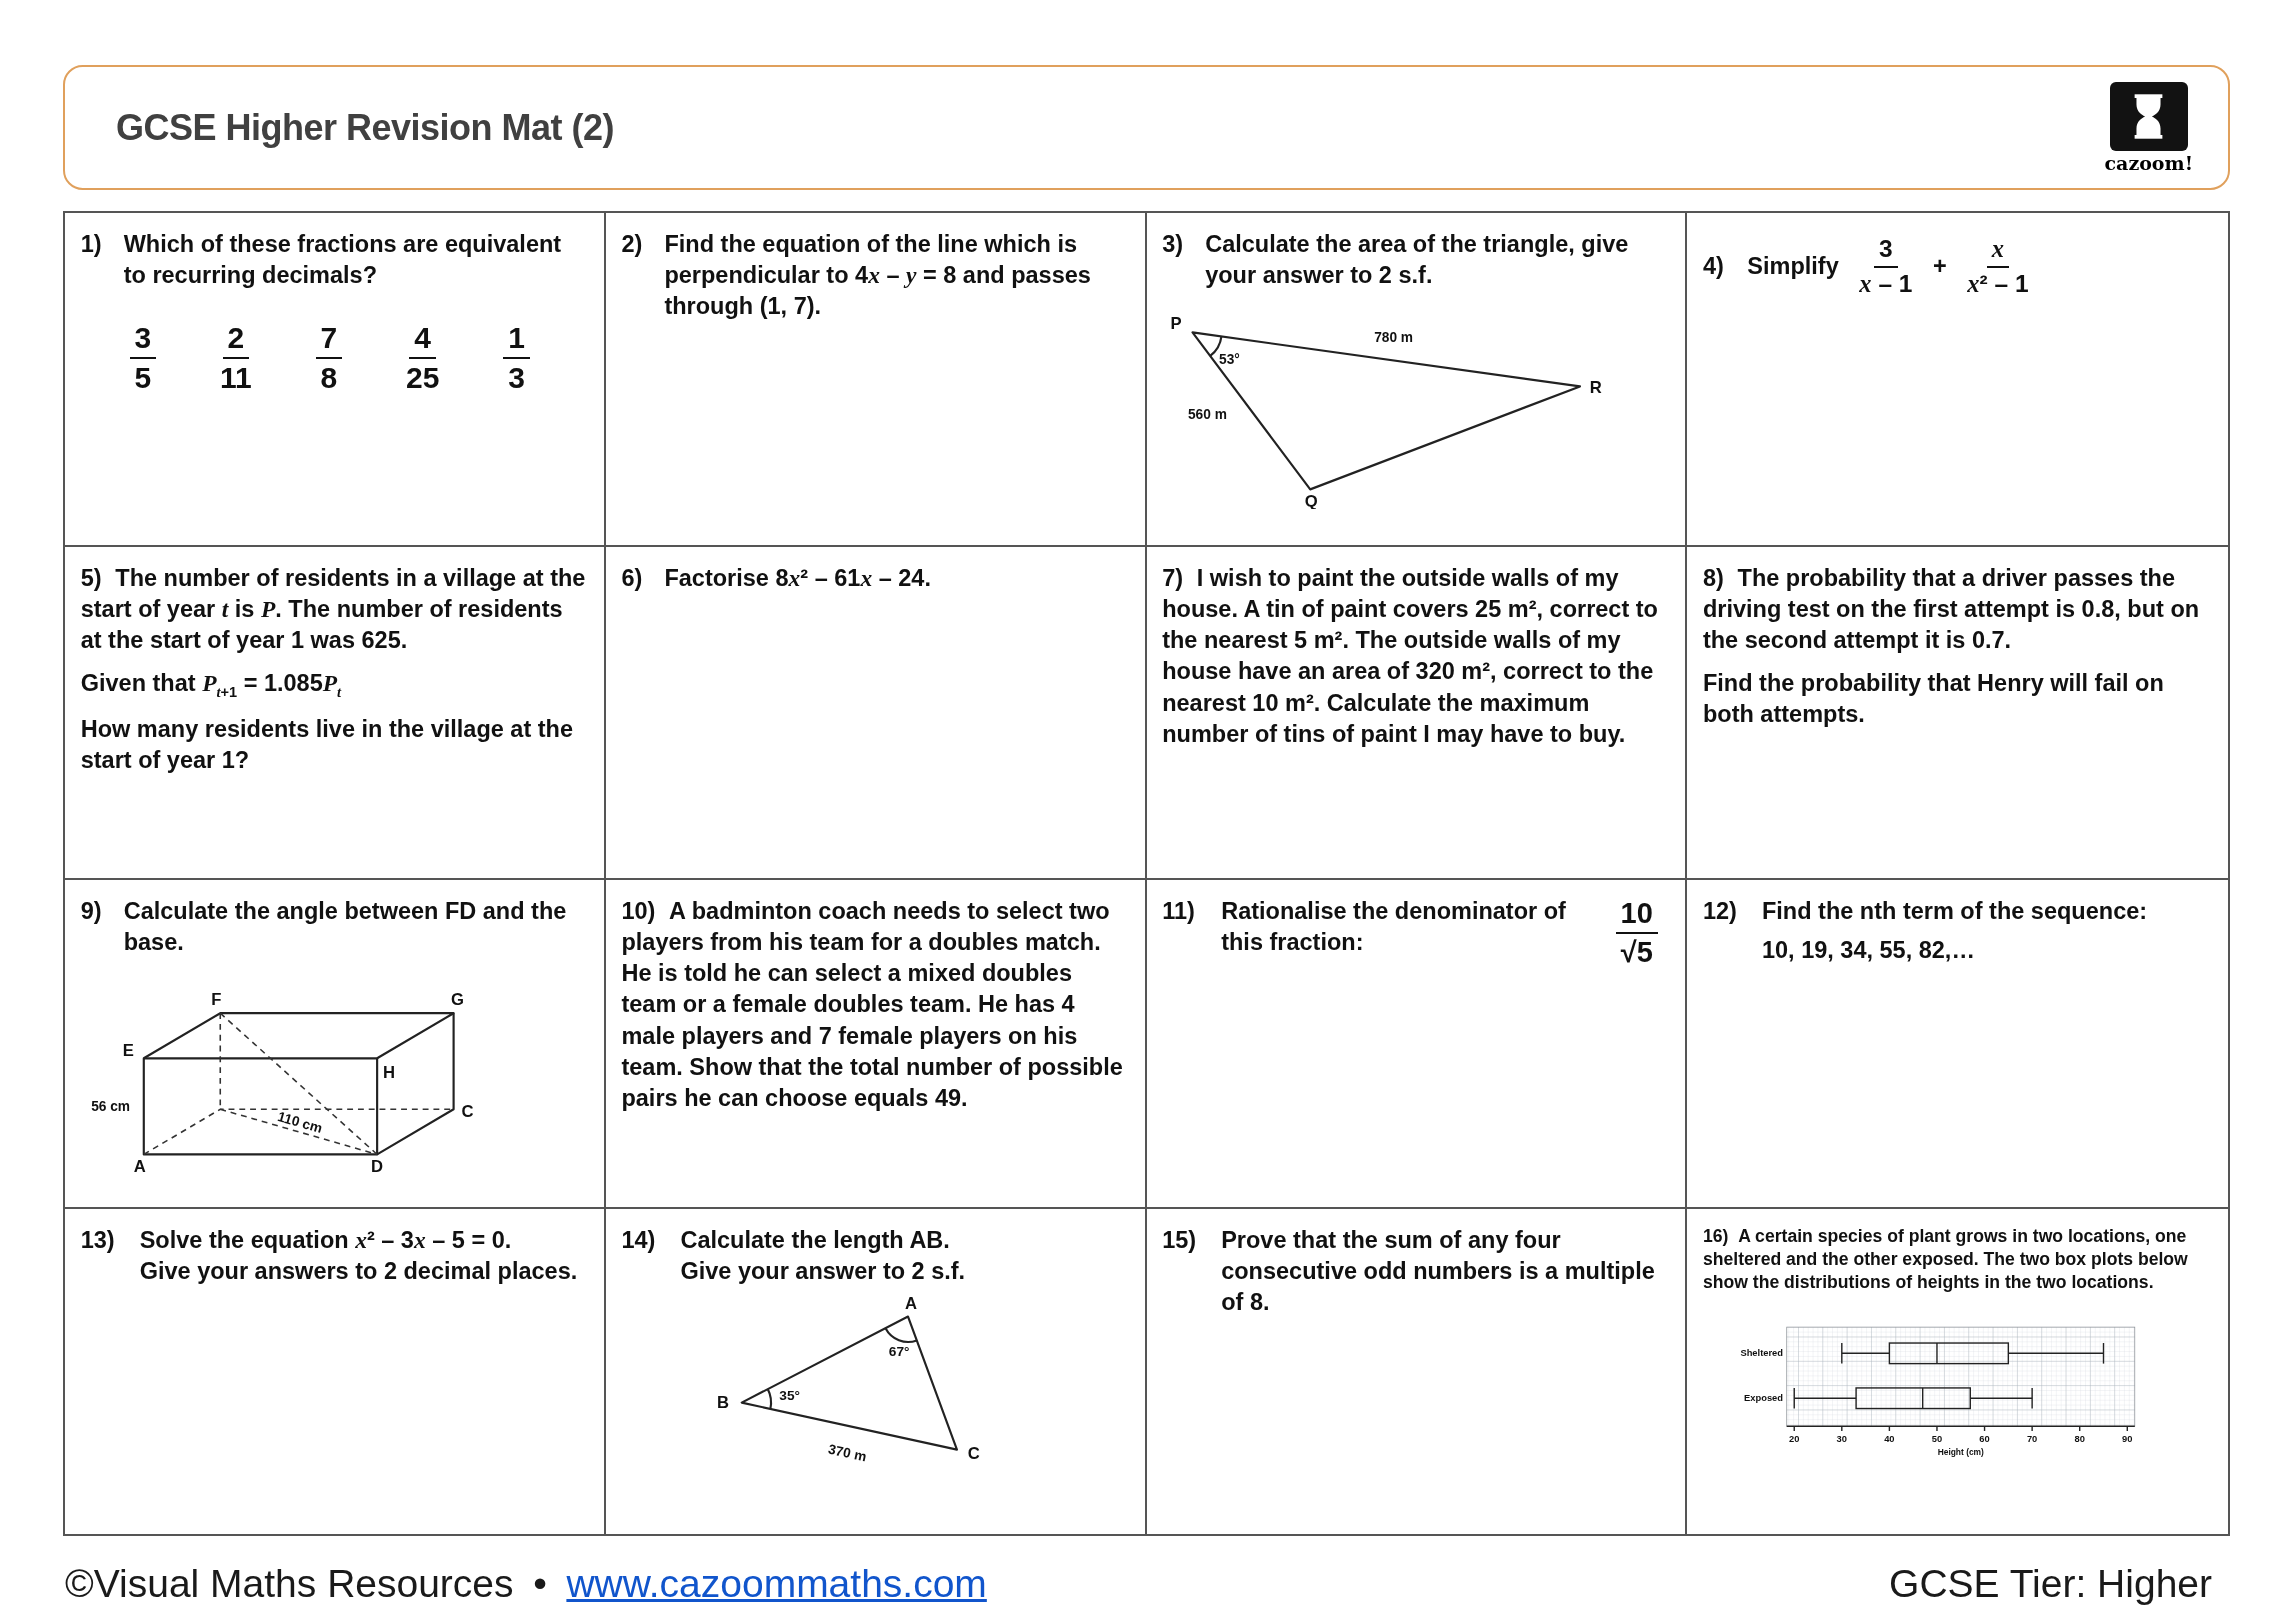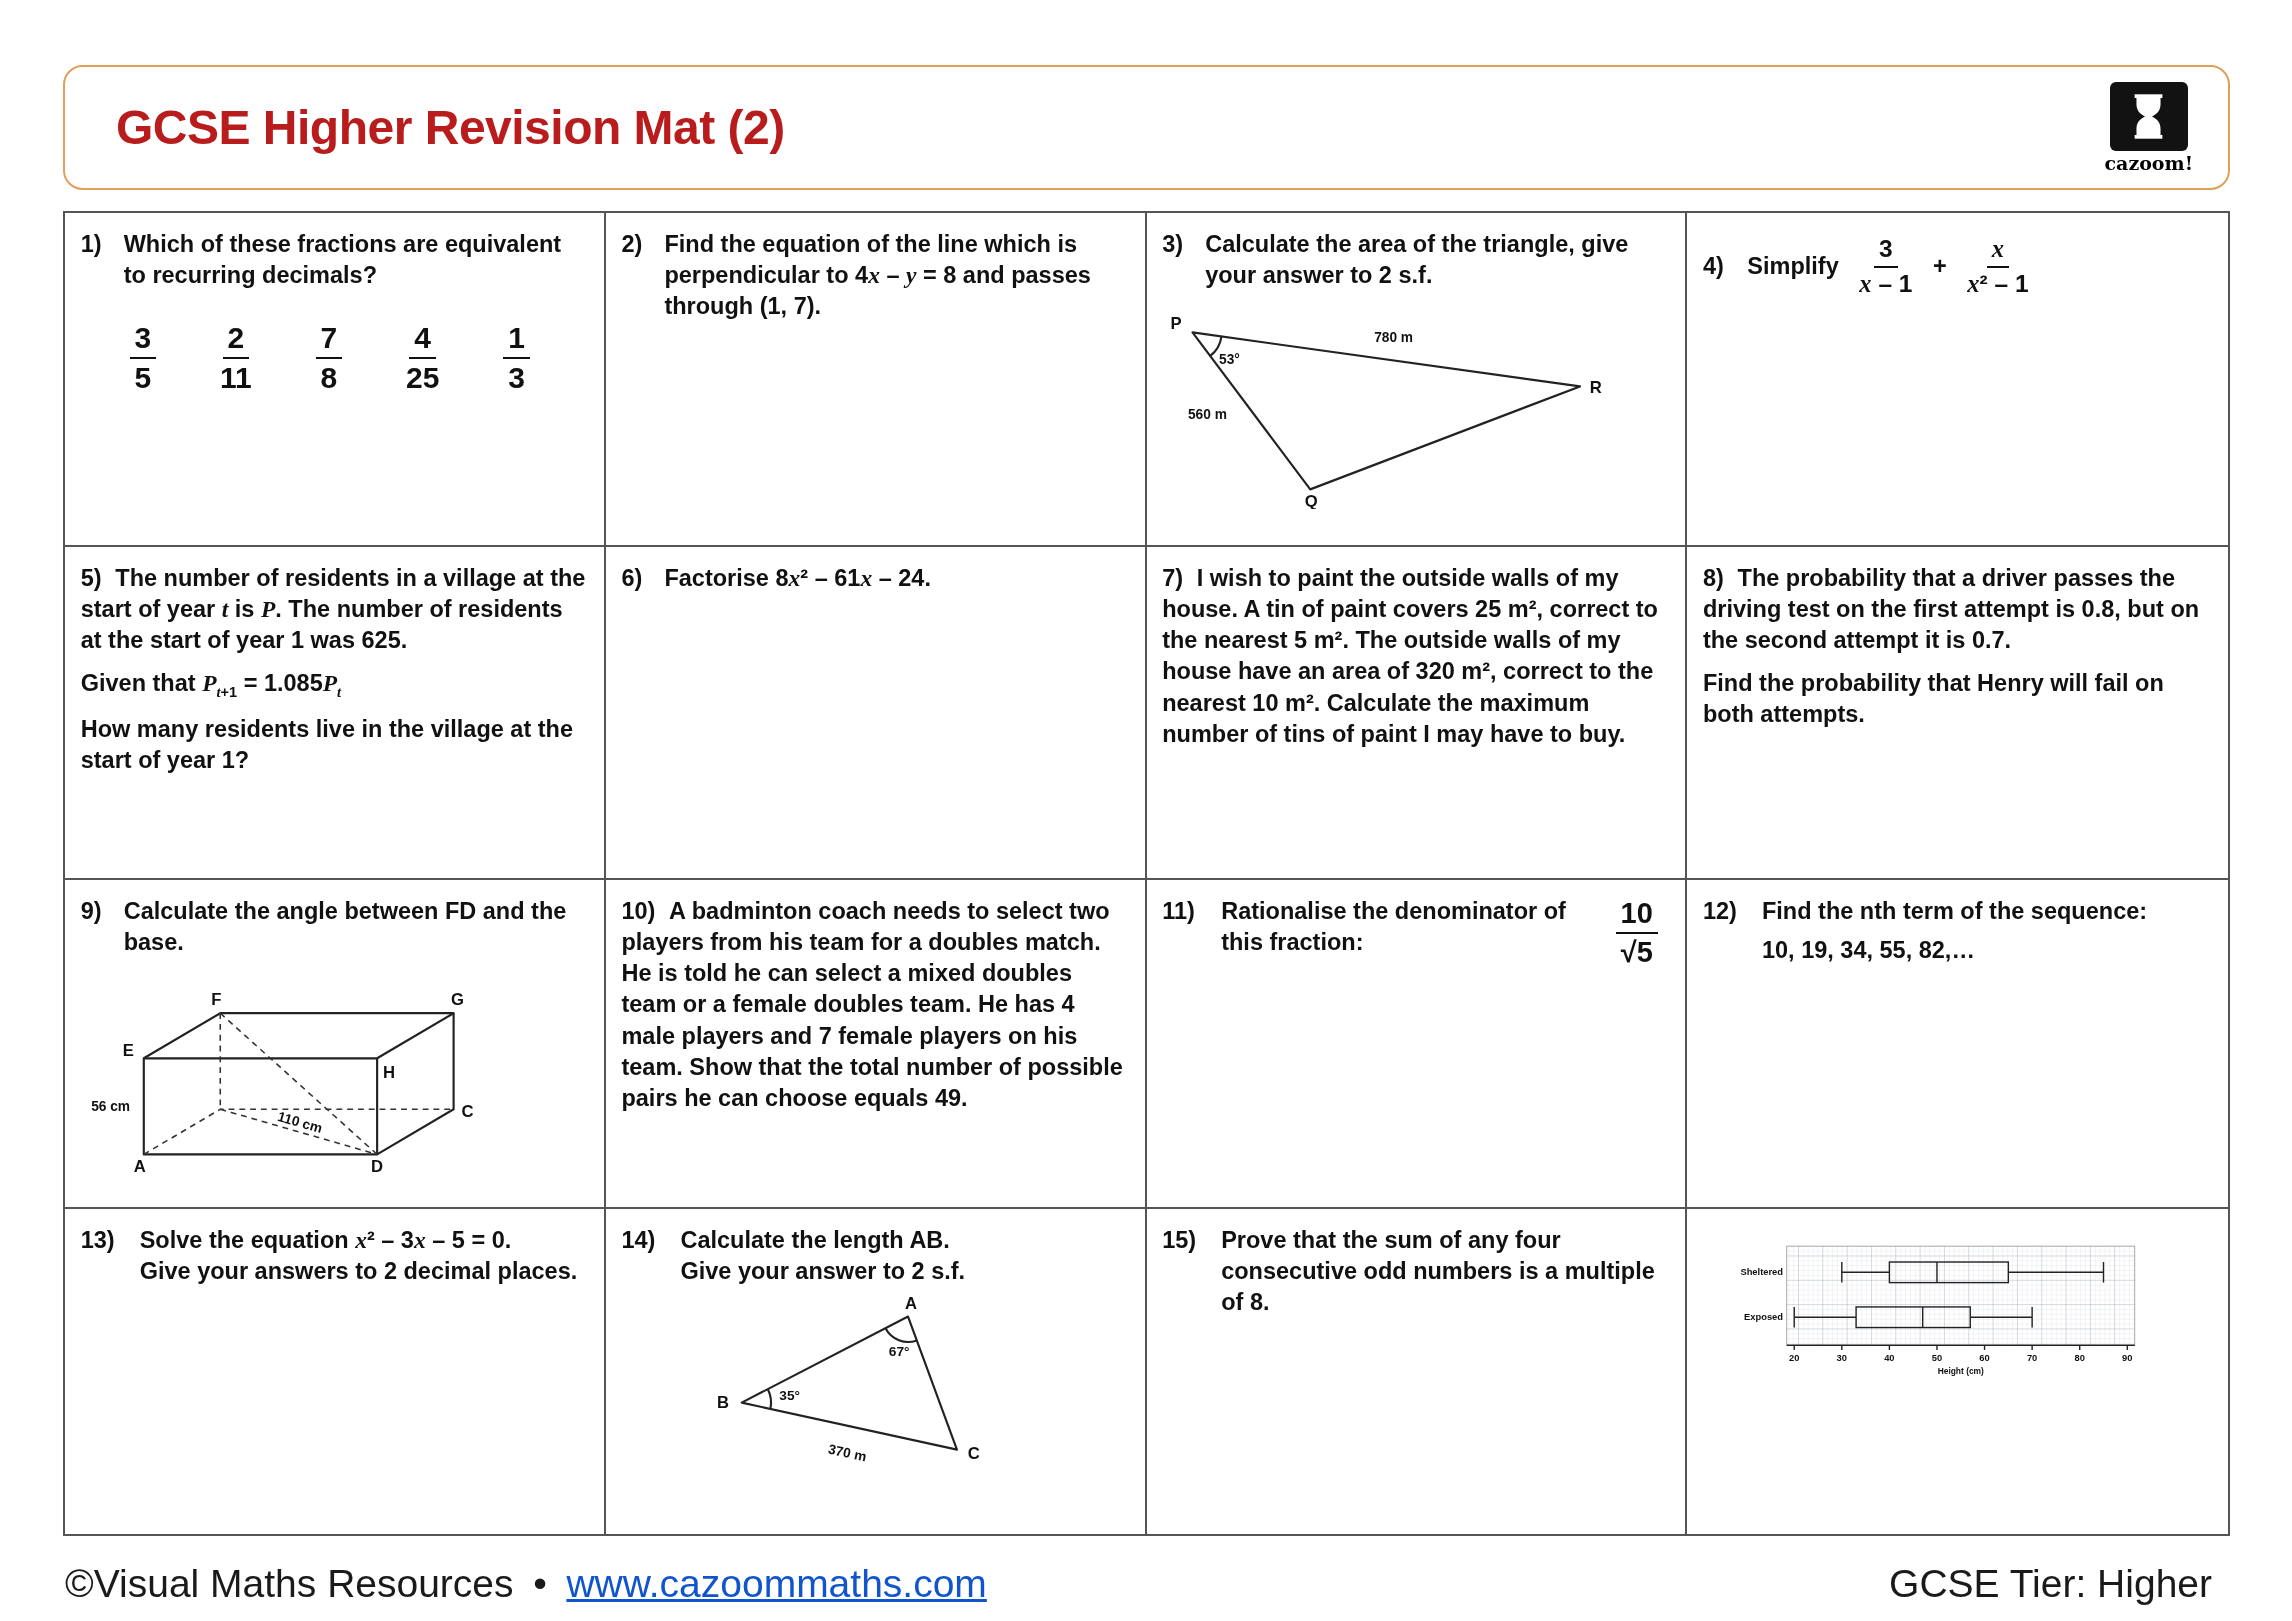"GCSE Higher Revision Mat (2)" .title { color: #b91c1c -> #404040; font-size: 48px -> 36px }
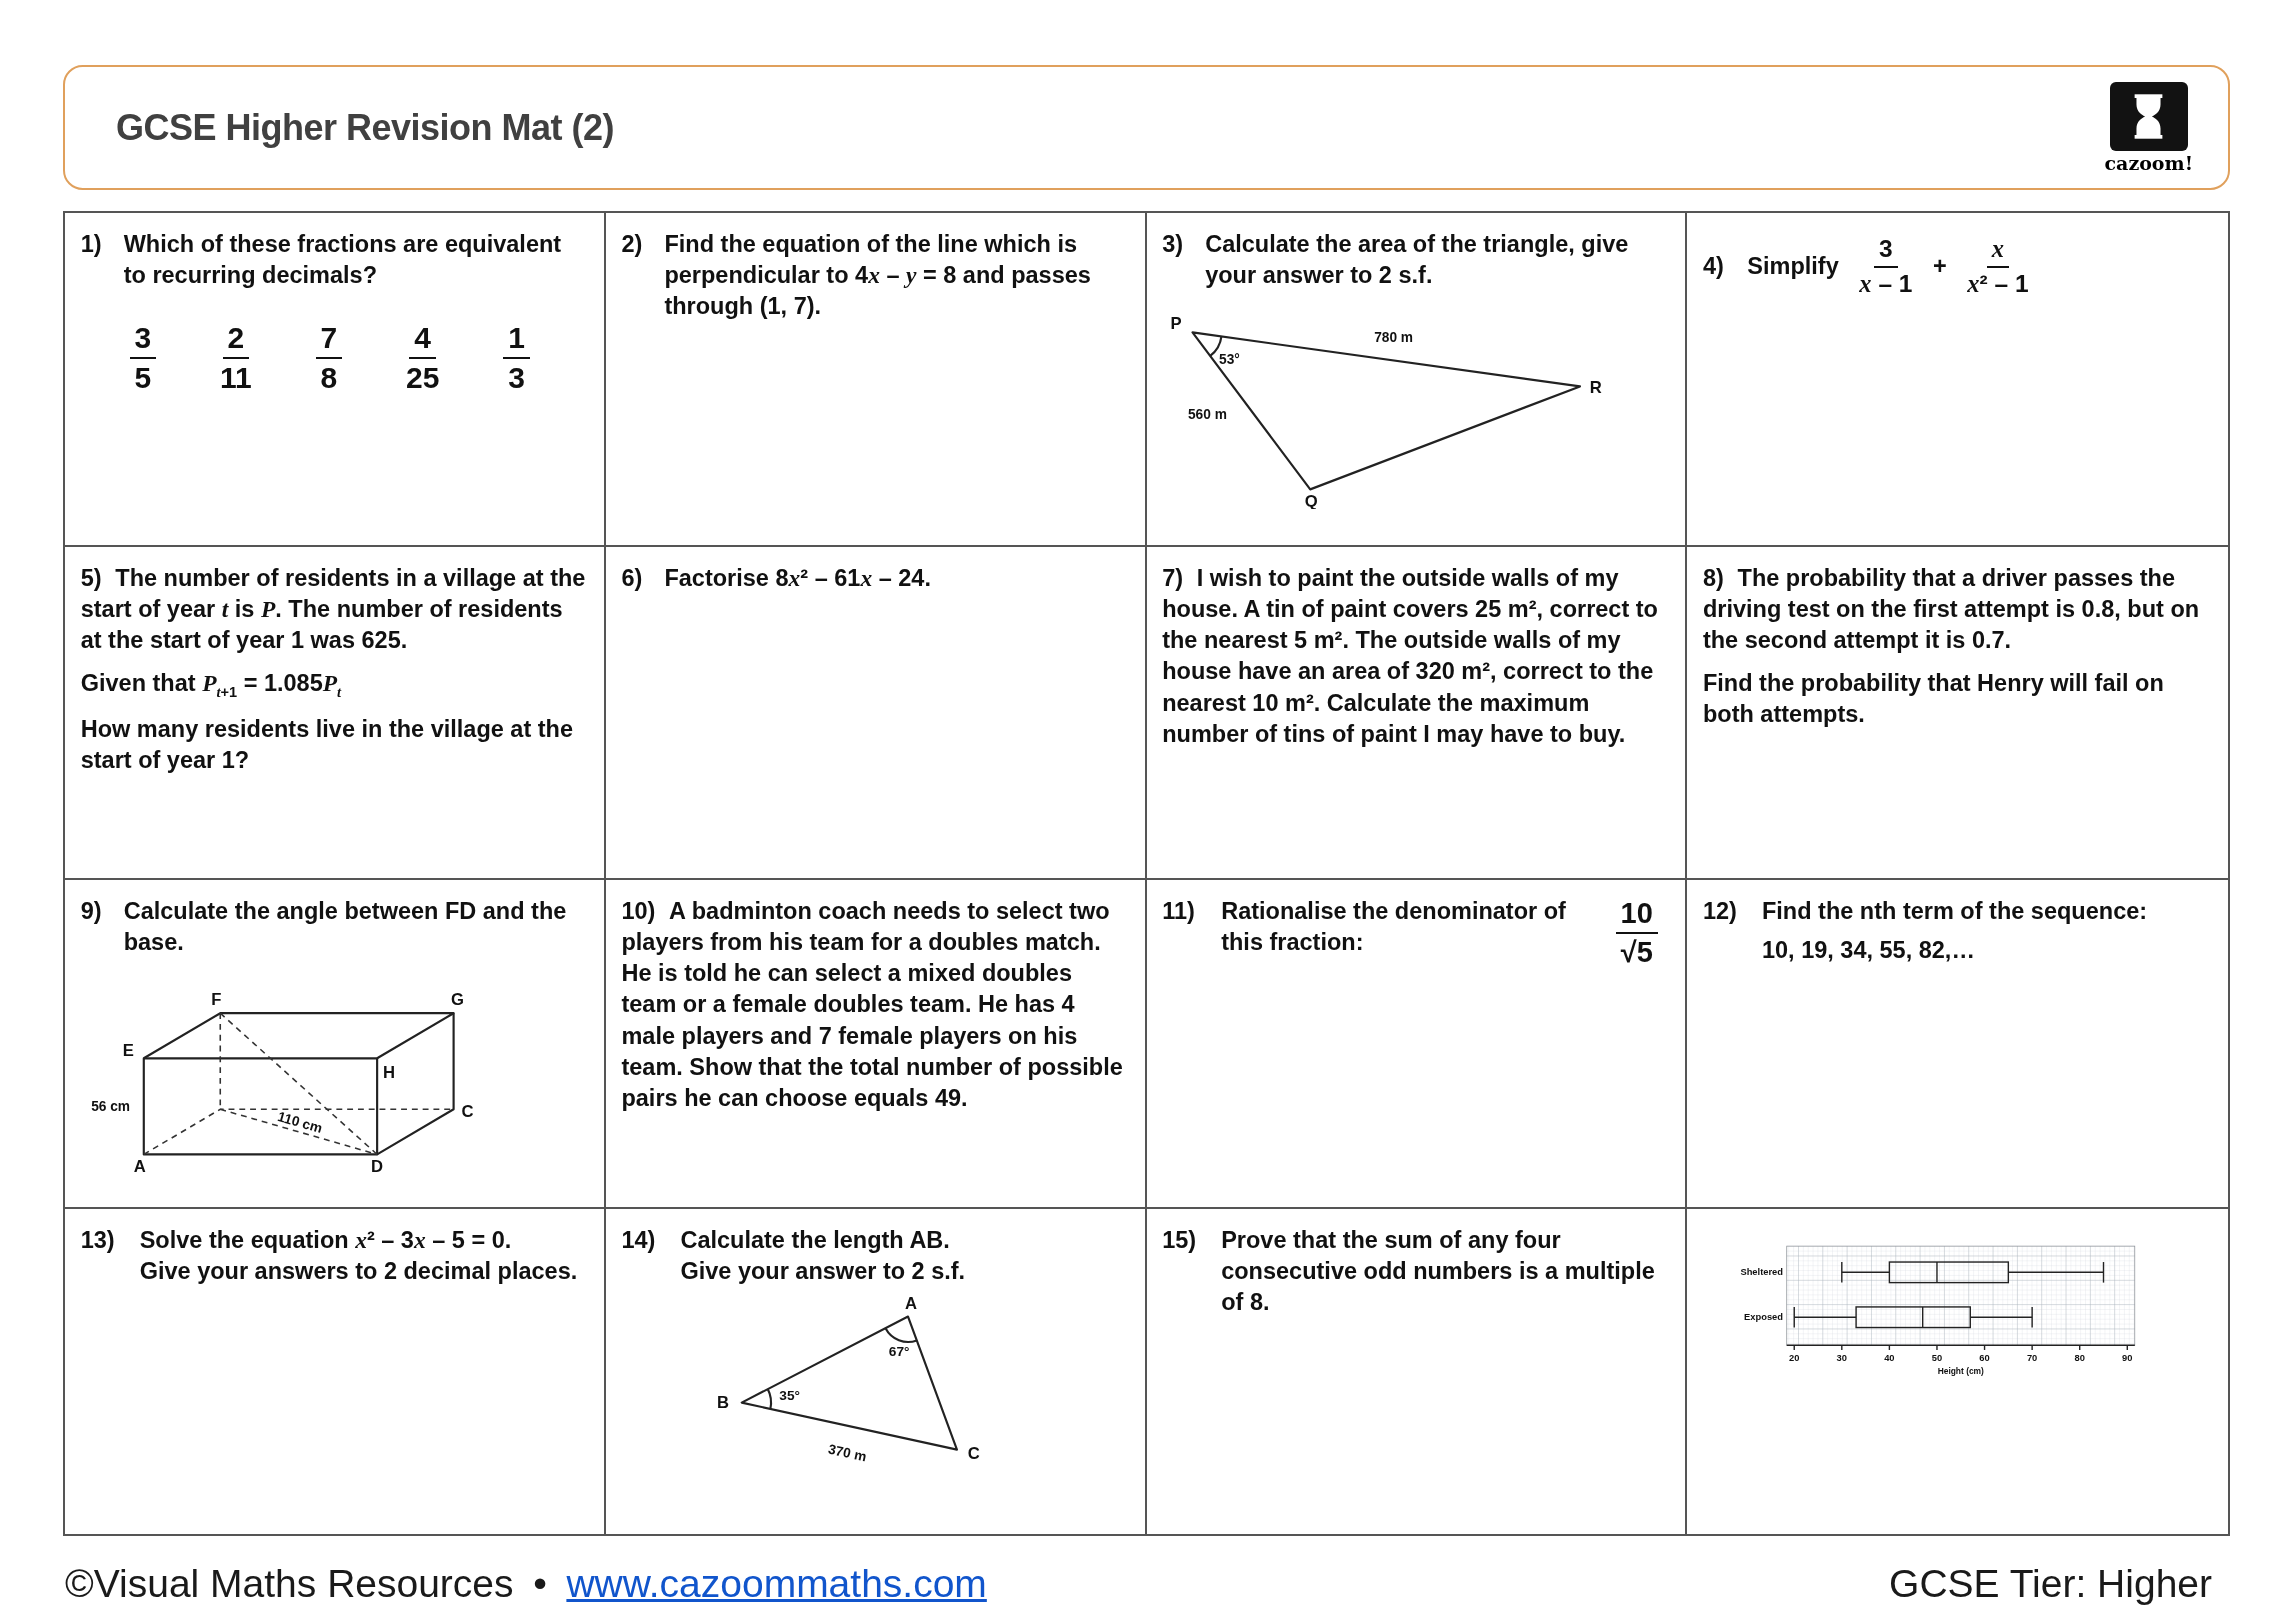"16) A certain species of" p.qb { html: none -> <p> <span>16)</span><span>A certain species of plant grows in two locations, one sheltered and the other exposed. The two box plots below show the distributions of heights in the two locations.</span> </p> }
